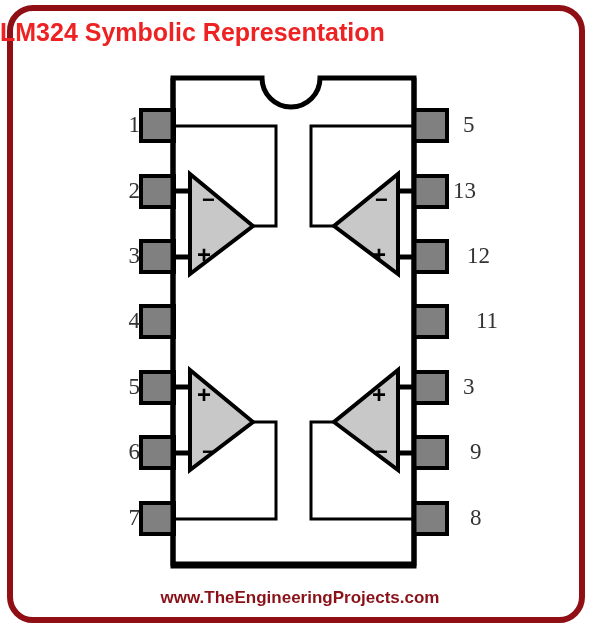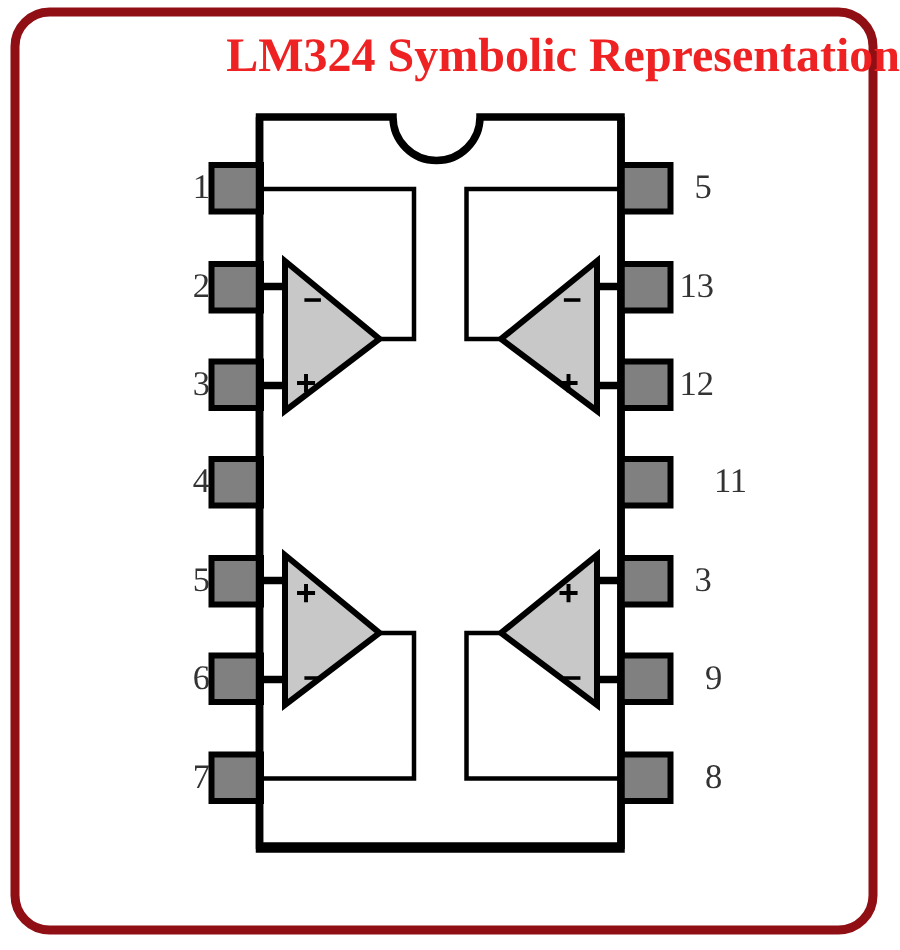"LM324 Symbolic Representation" #title { font-family: Liberation Serif, serif -> Liberation Sans, sans-serif; font-size: 32px -> 25px; text-align: right -> left }
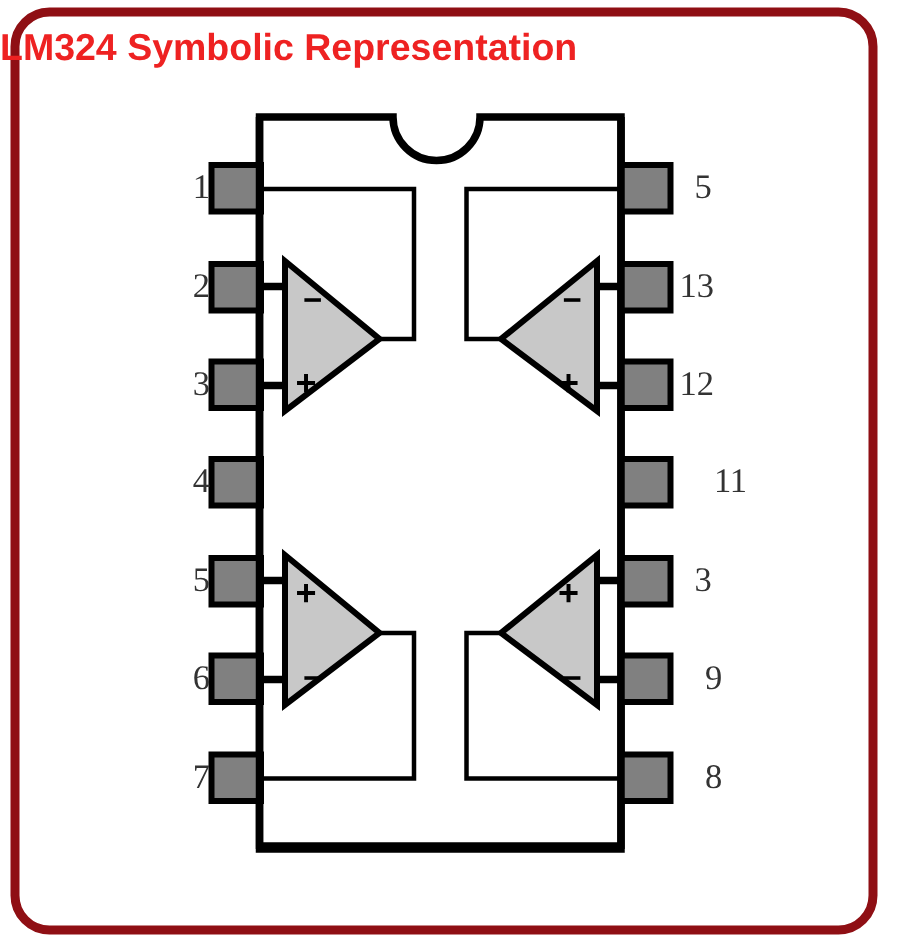"12" div.pin-label { left: 453px -> 467px }
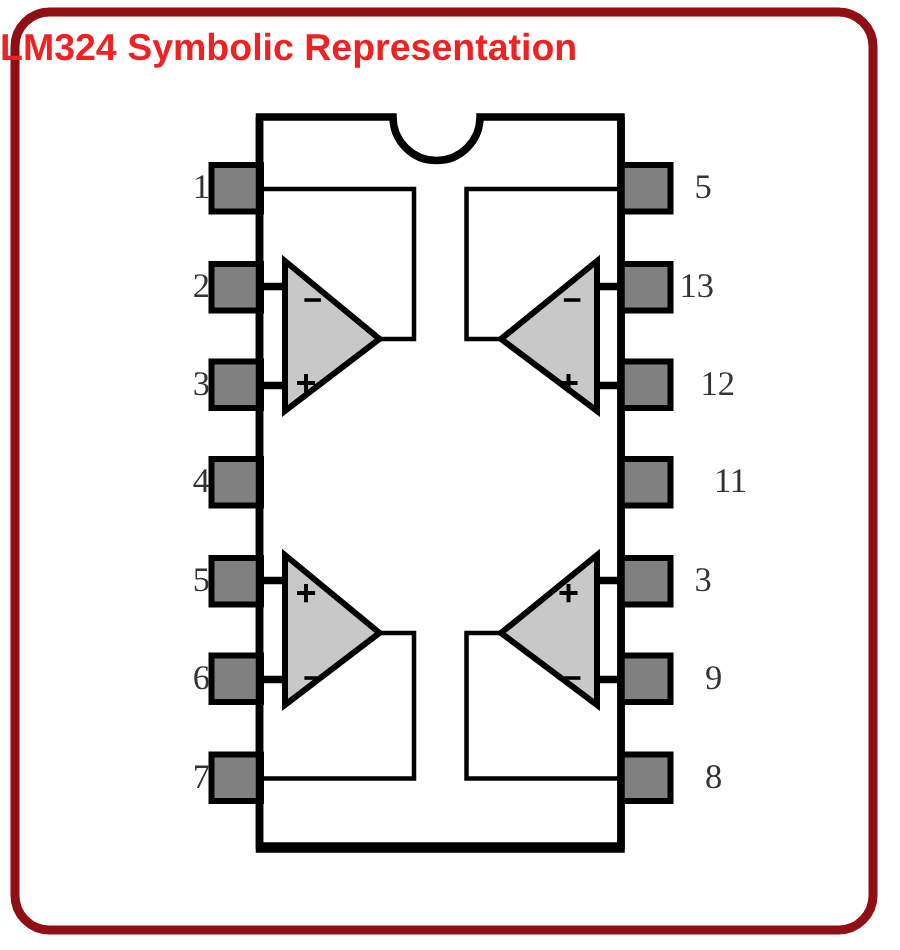"www.TheEngineeringProjects.com" div { html: none -> <div>www.TheEngineeringProjects.com</div> }
